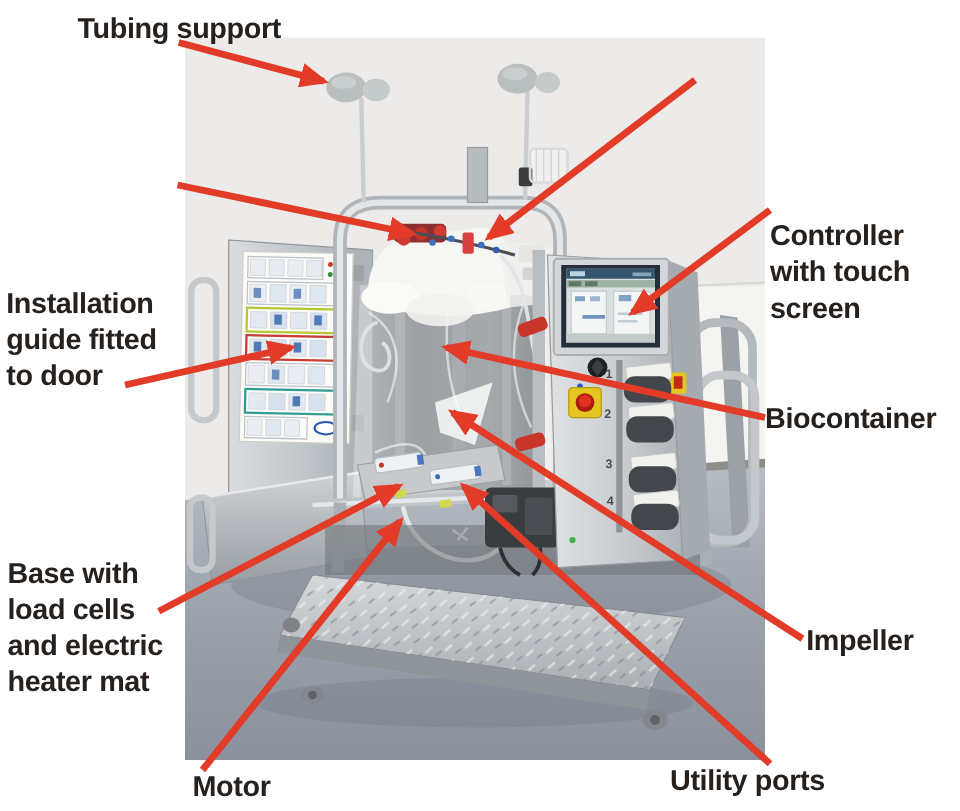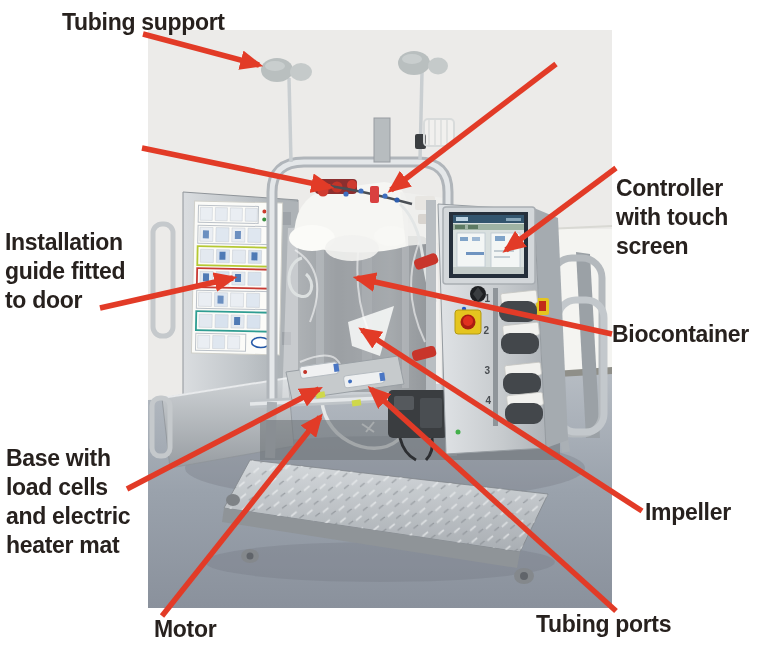"Tubing ports" div.ann { text: Tubing -> Utility }
